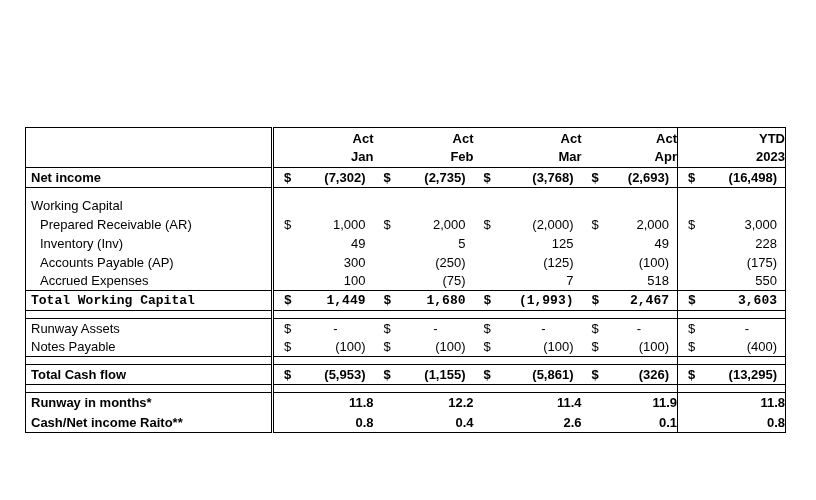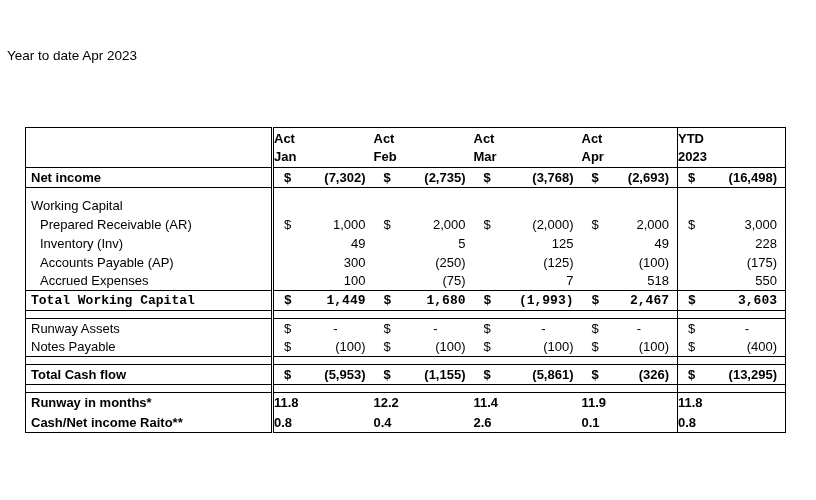"Year to date Apr 2023" div.doc-line { html: <div>Year to date Apr 2023</div> -> none }
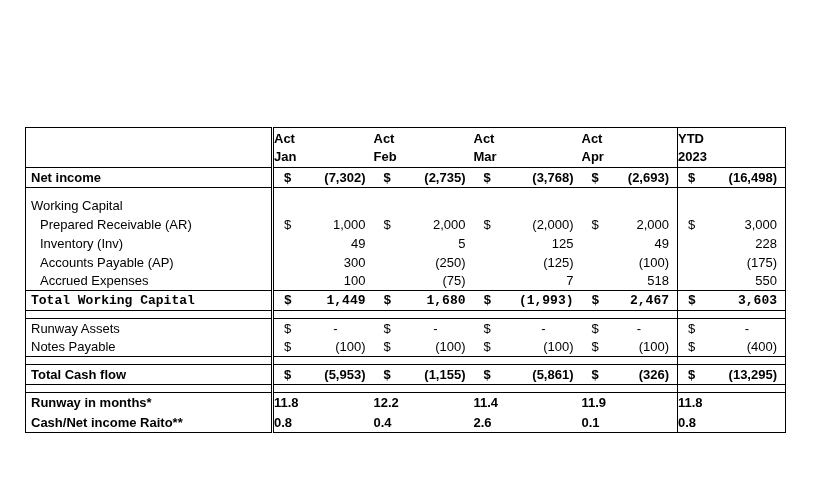"Act" thead th { text-align: left -> right }
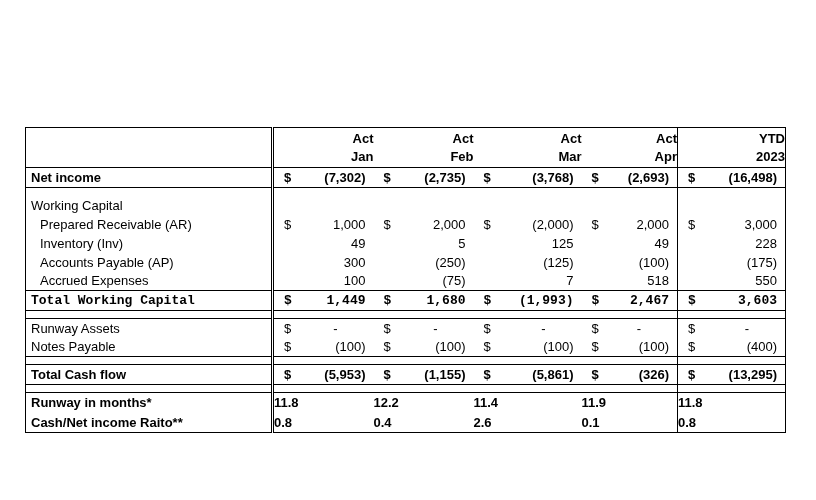"11.8" td.center { text-align: left -> right }
